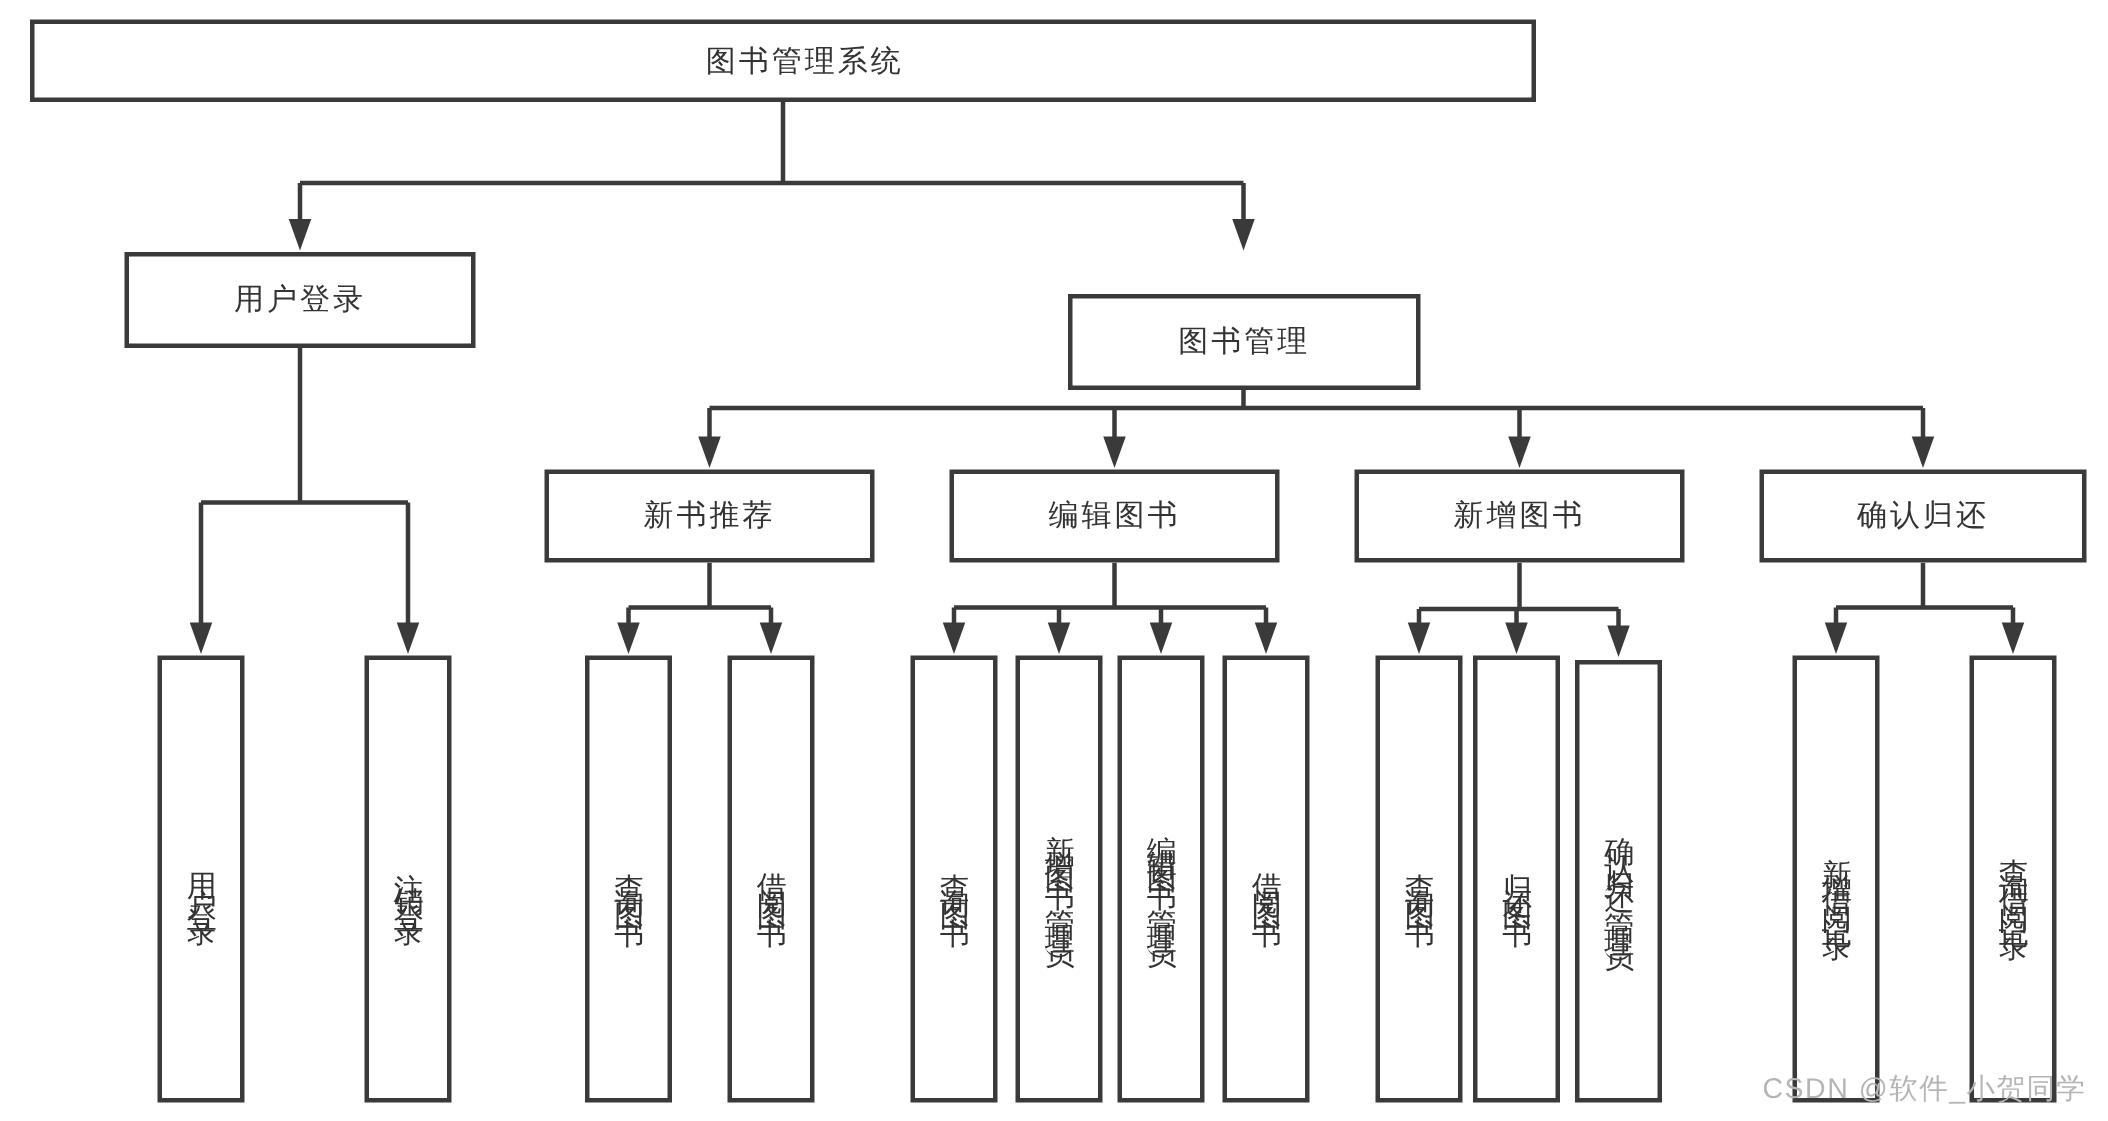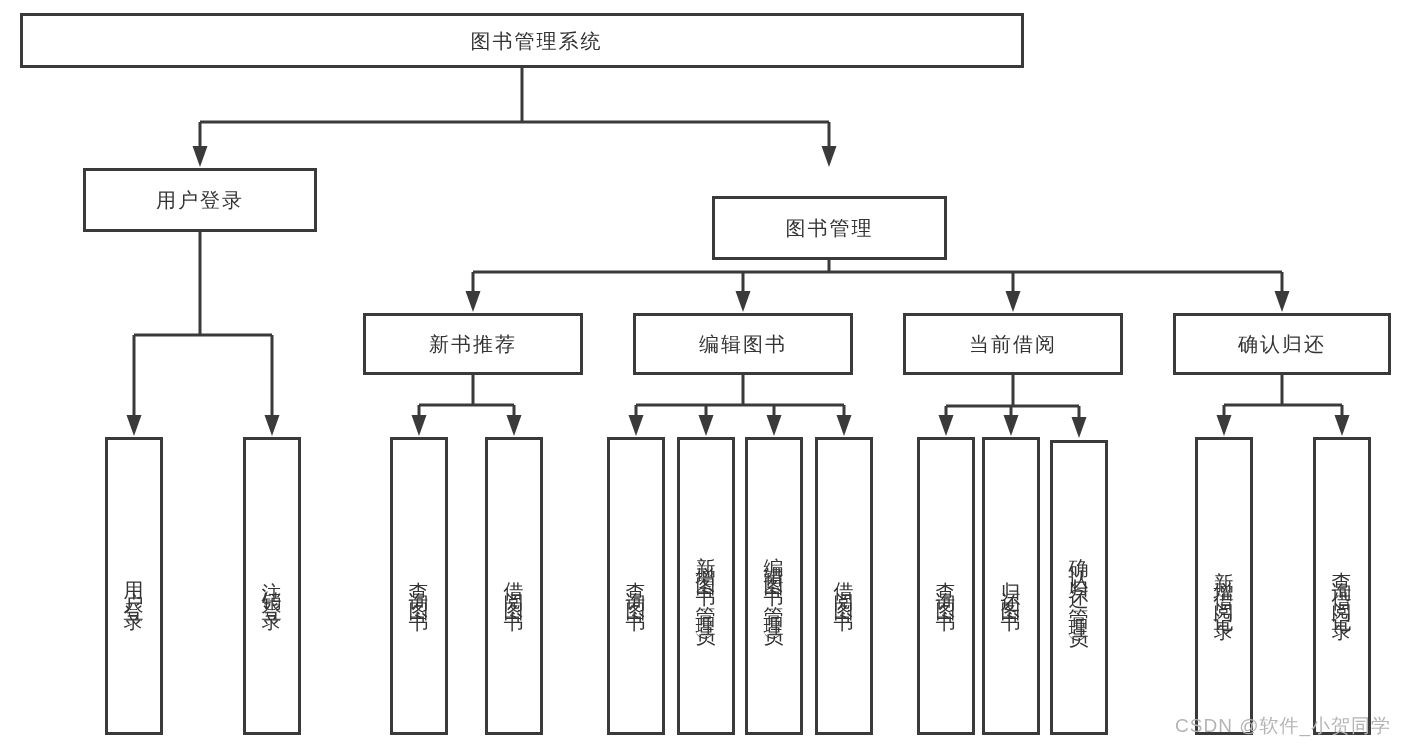"当前借阅" div.node { text: 当前借阅 -> 新增图书 }
